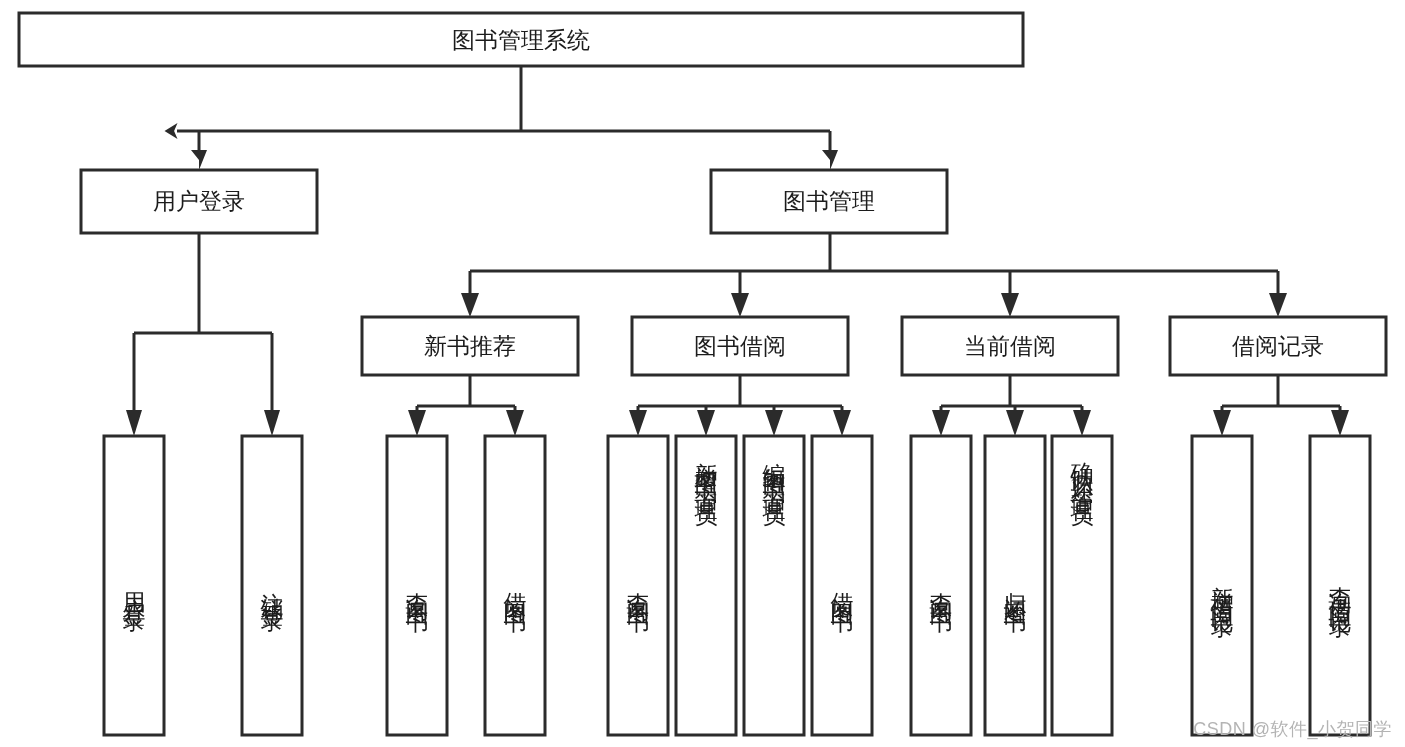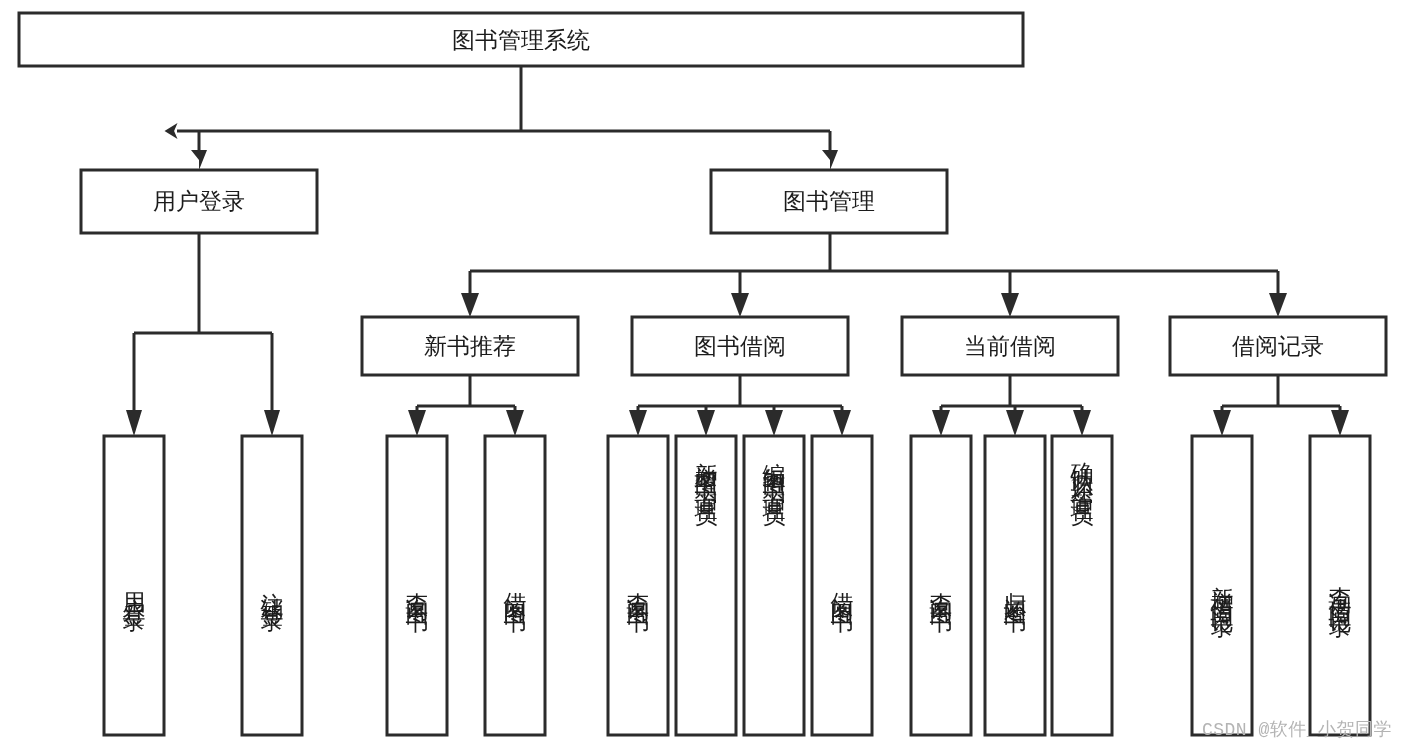"CSDN @软件_小贺同学" .watermark { font-family: Liberation Mono, monospace -> Liberation Sans, sans-serif }
